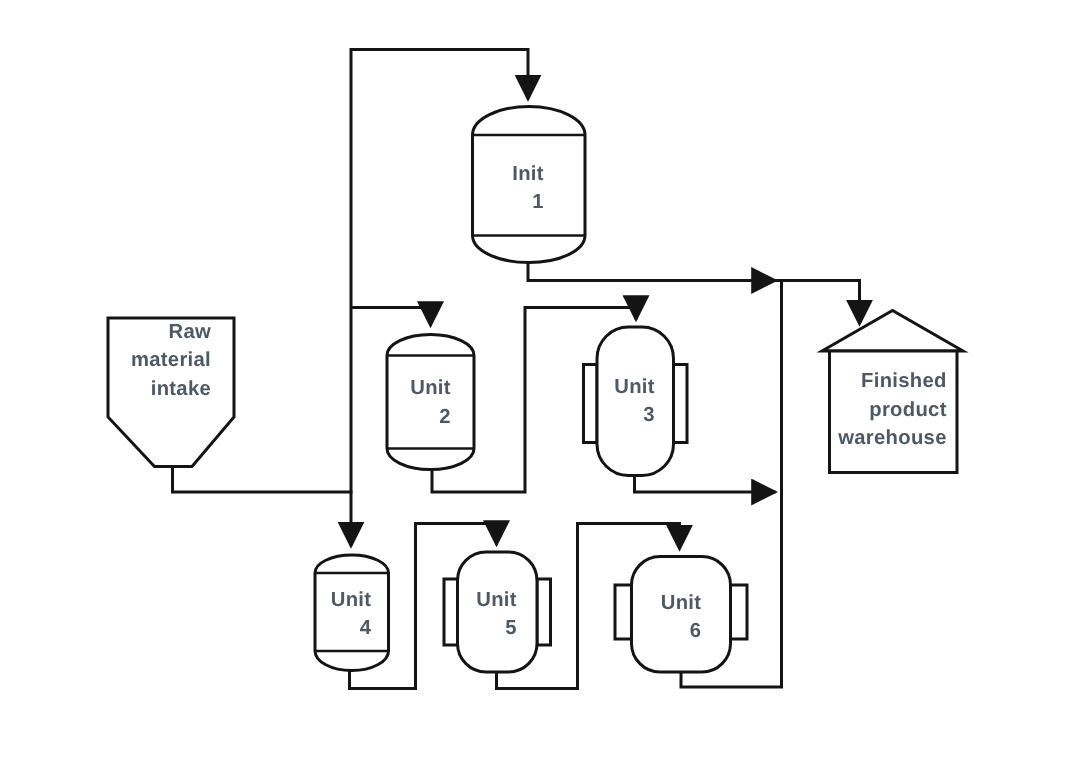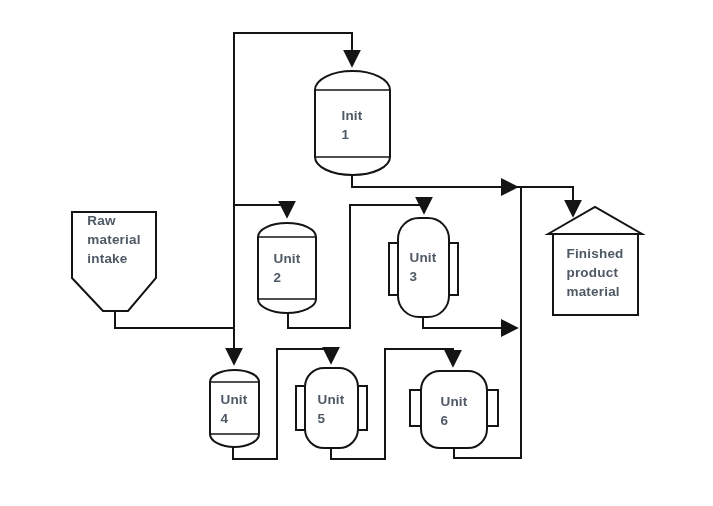"Init" .node-label { text-align: left -> right }
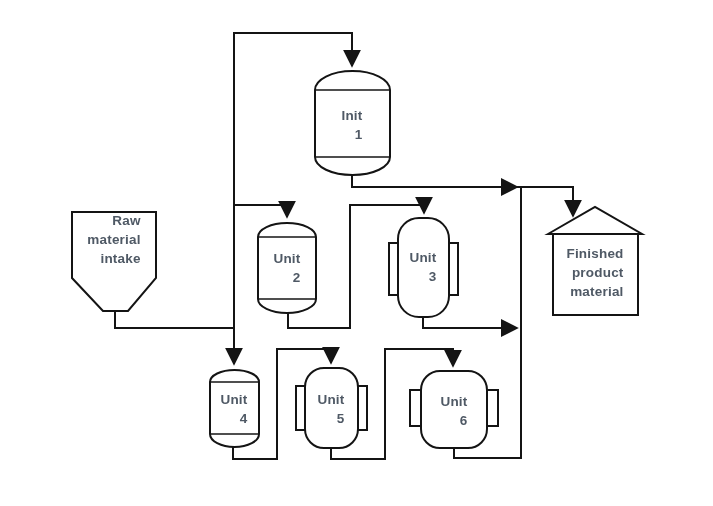"Finished" div.node-label { text: material -> warehouse }
